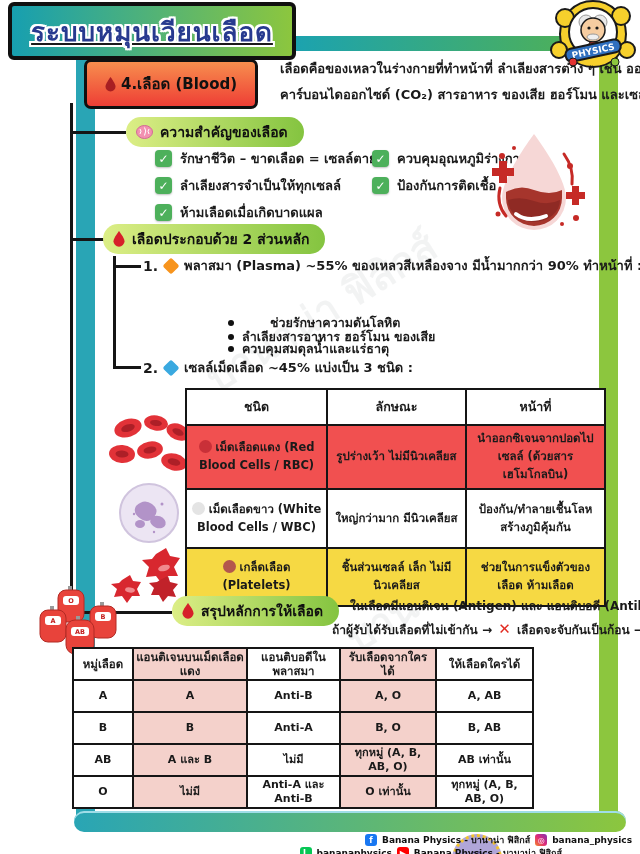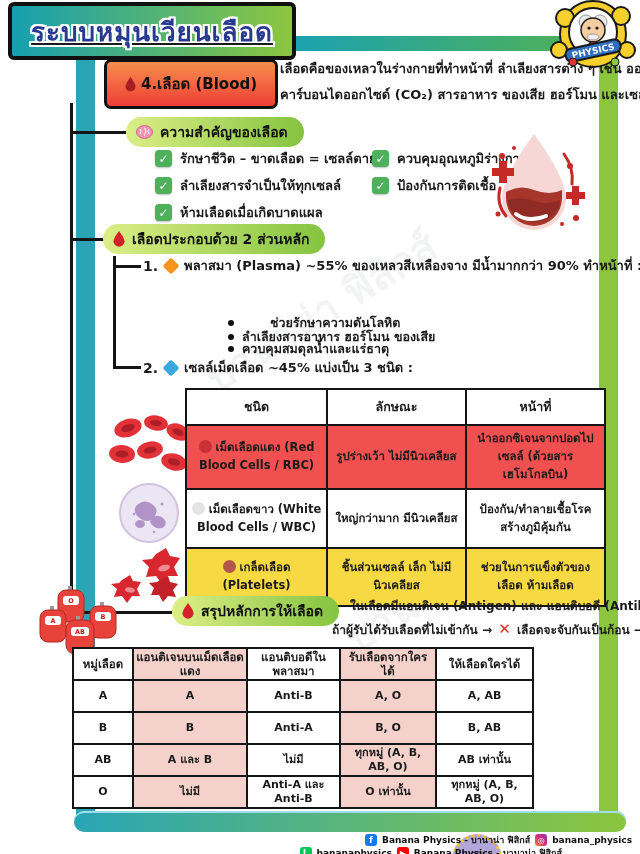"4.เลือด (Blood)" .blood-box { left: 104px -> 84px }
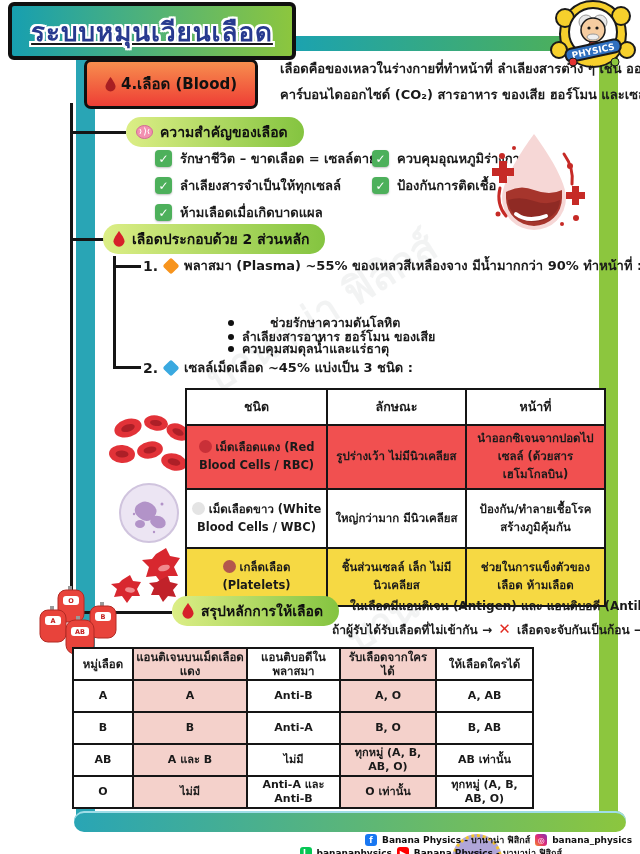"ป้องกัน/ทำลายเชื้อโรค สร้างภูมิคุ้มกัน" td { text: ป้องกัน/ทำลายเชื้อโรค -> ป้องกัน/ทำลายเชื้นโลห }
